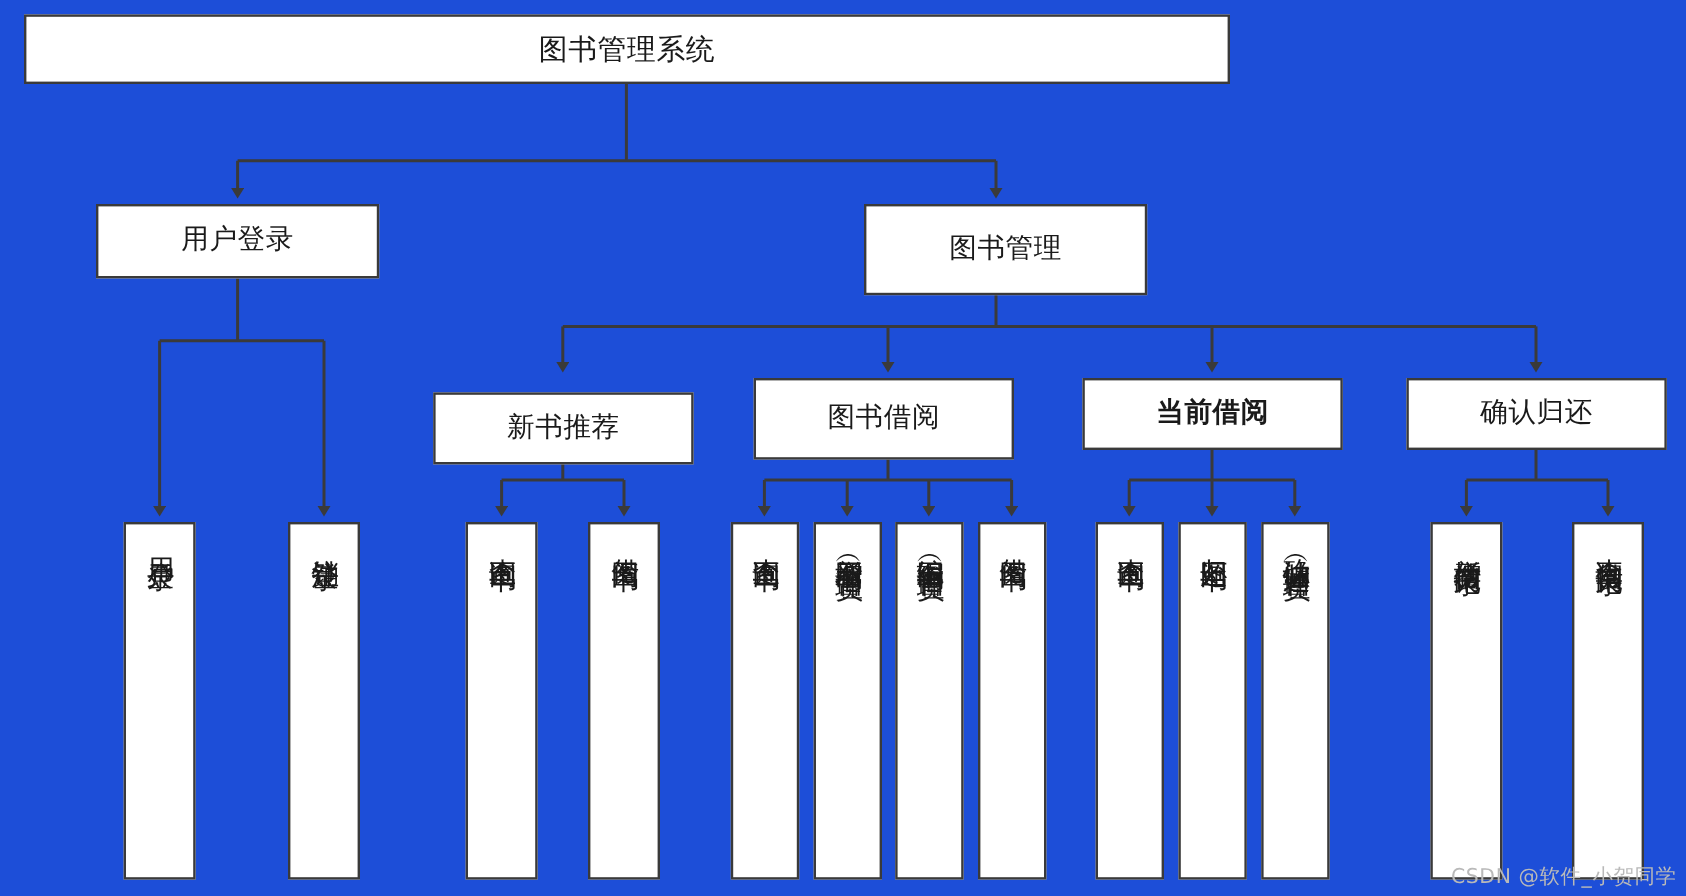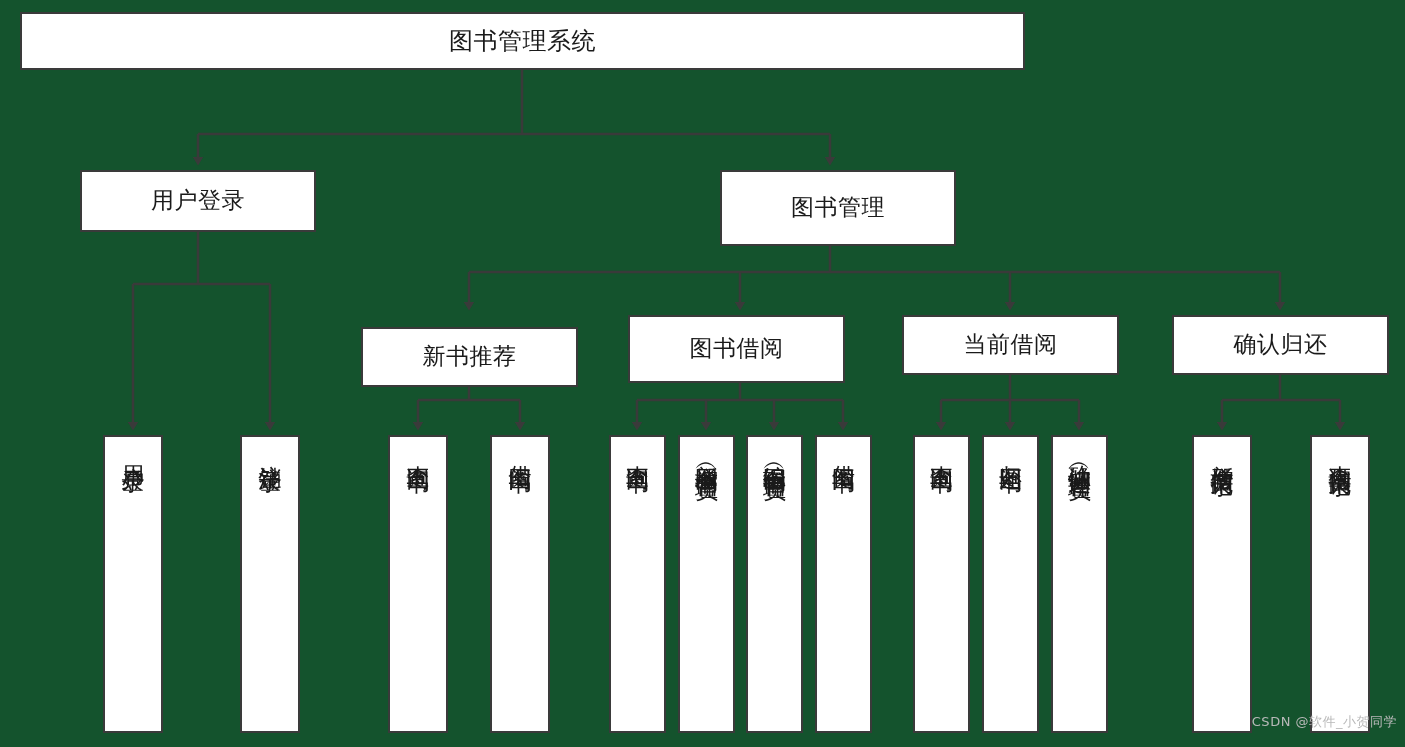"图书管理系统" #diagram-root { background: #14532d -> #1d4ed8 }
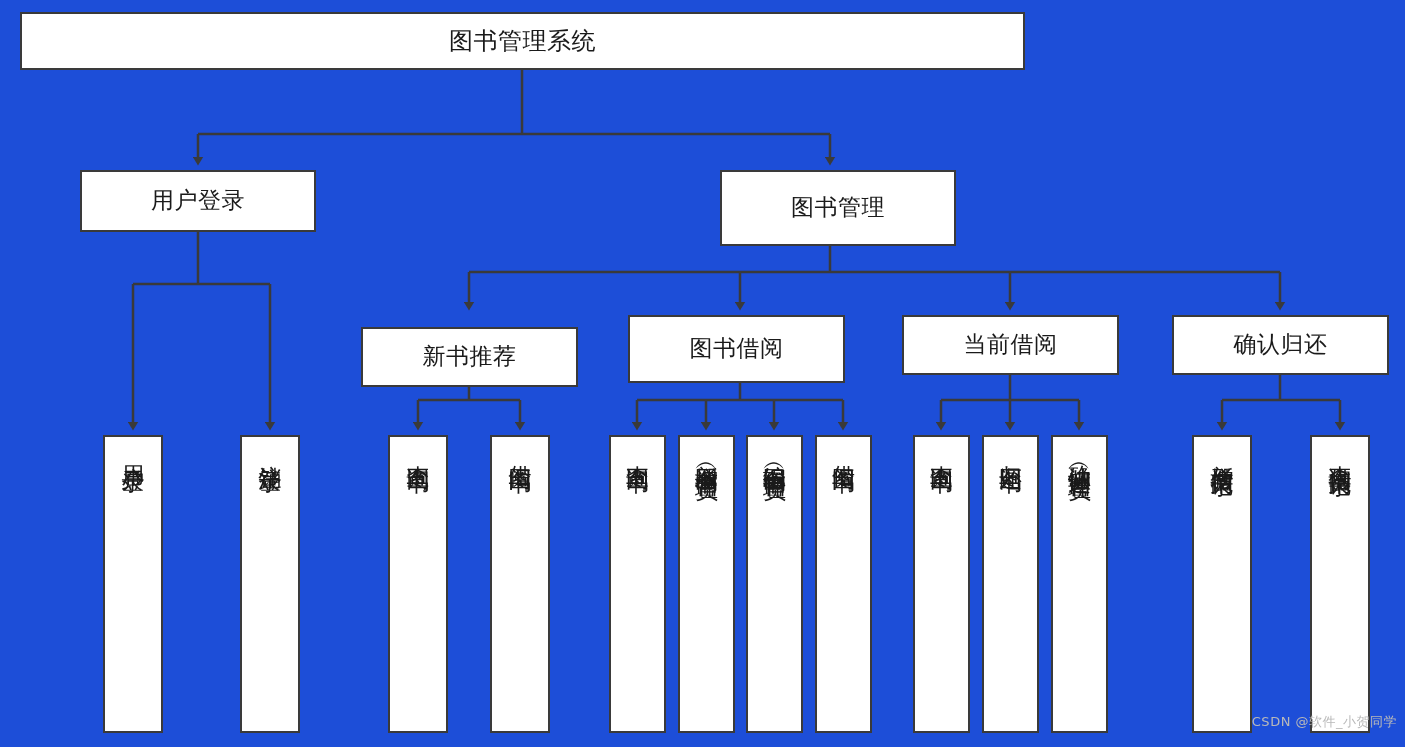"当前借阅" div.node { font-weight: none -> bold }
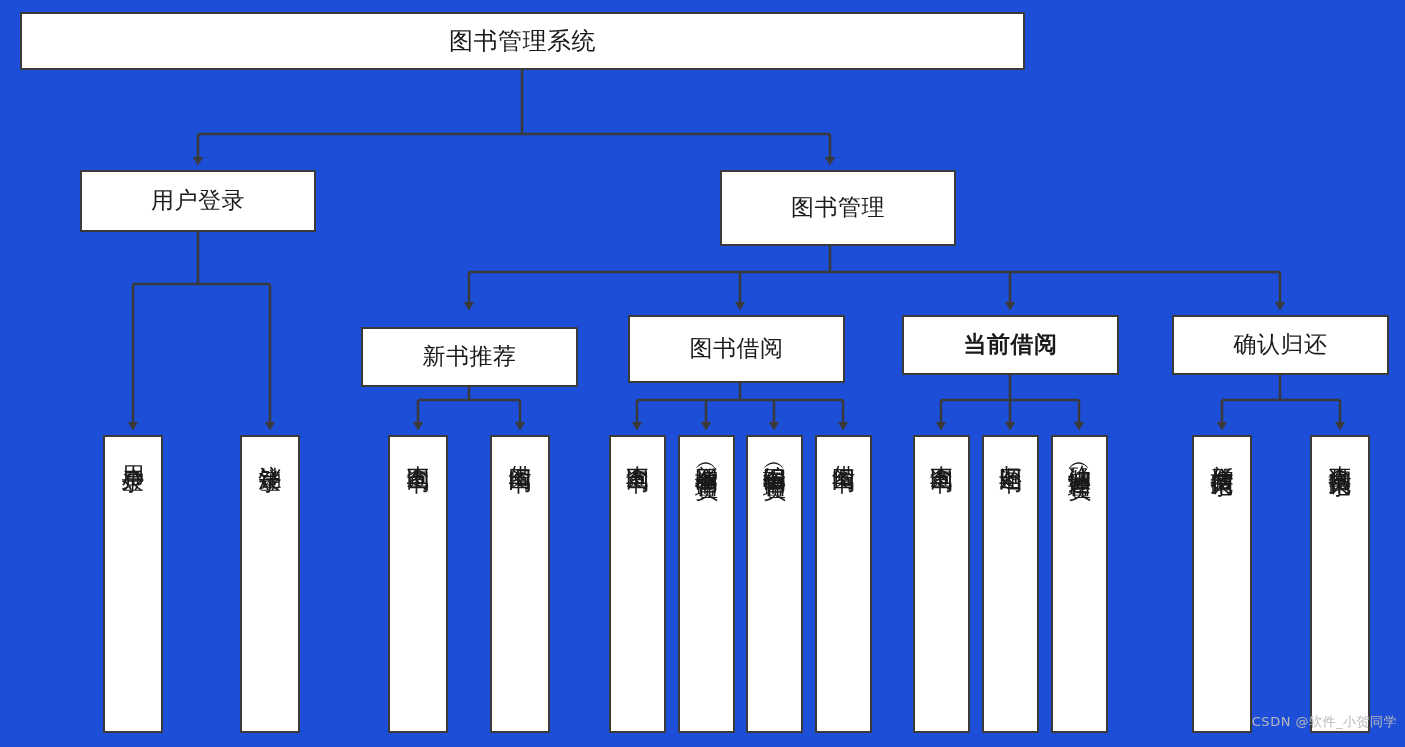"CSDN @软件_小贺同学" .watermark { bottom: 16px -> 5px; font-size: 13px -> 17px }
